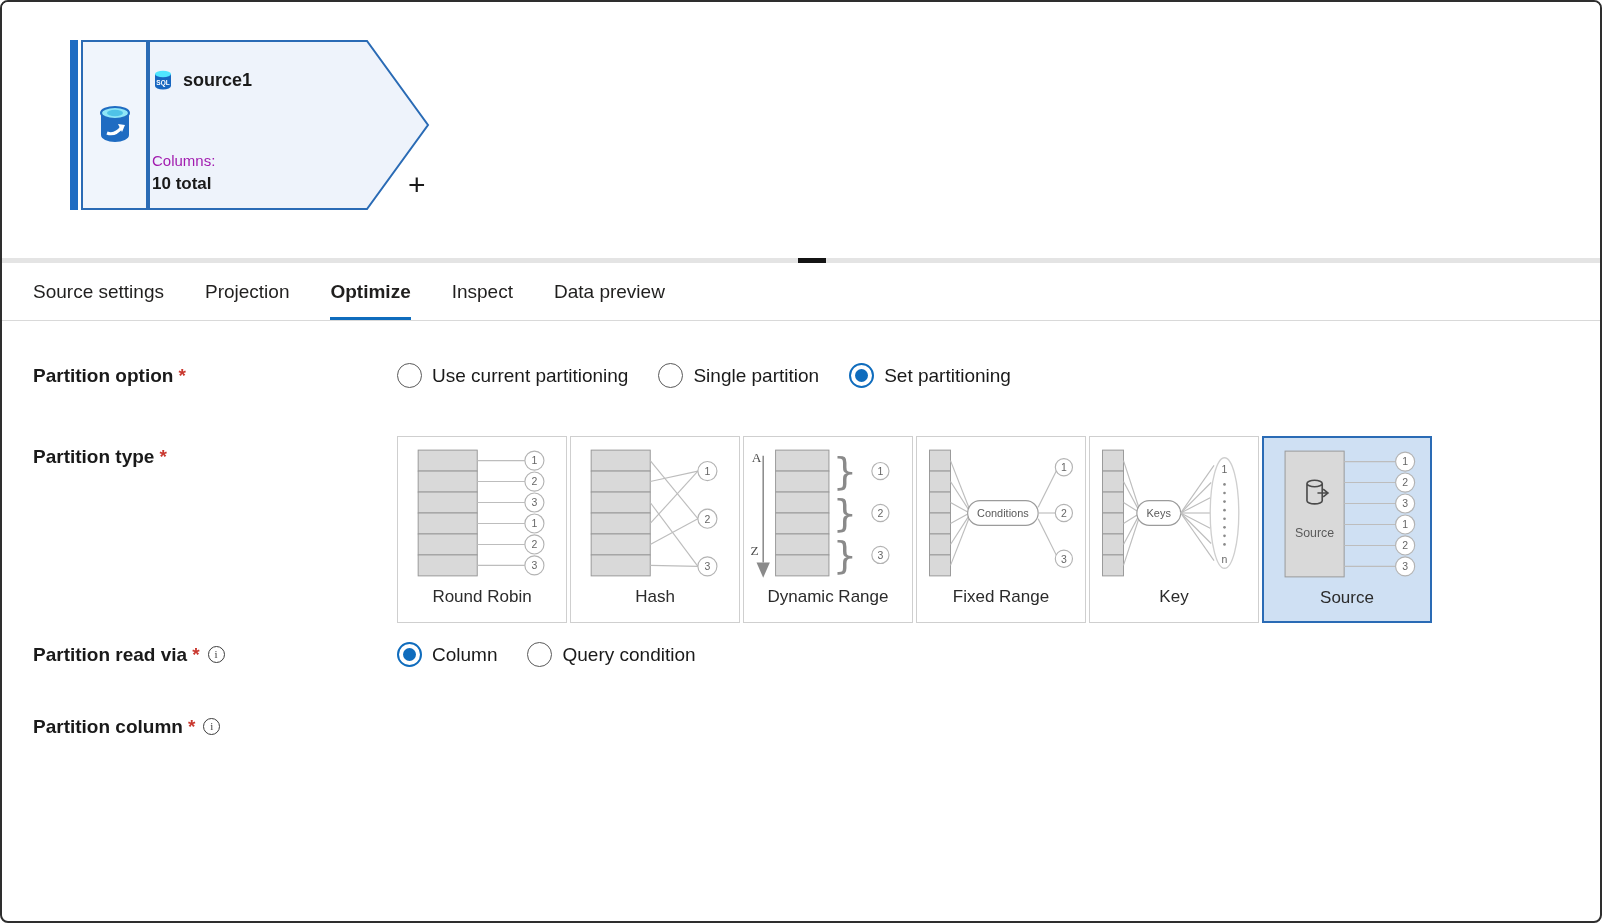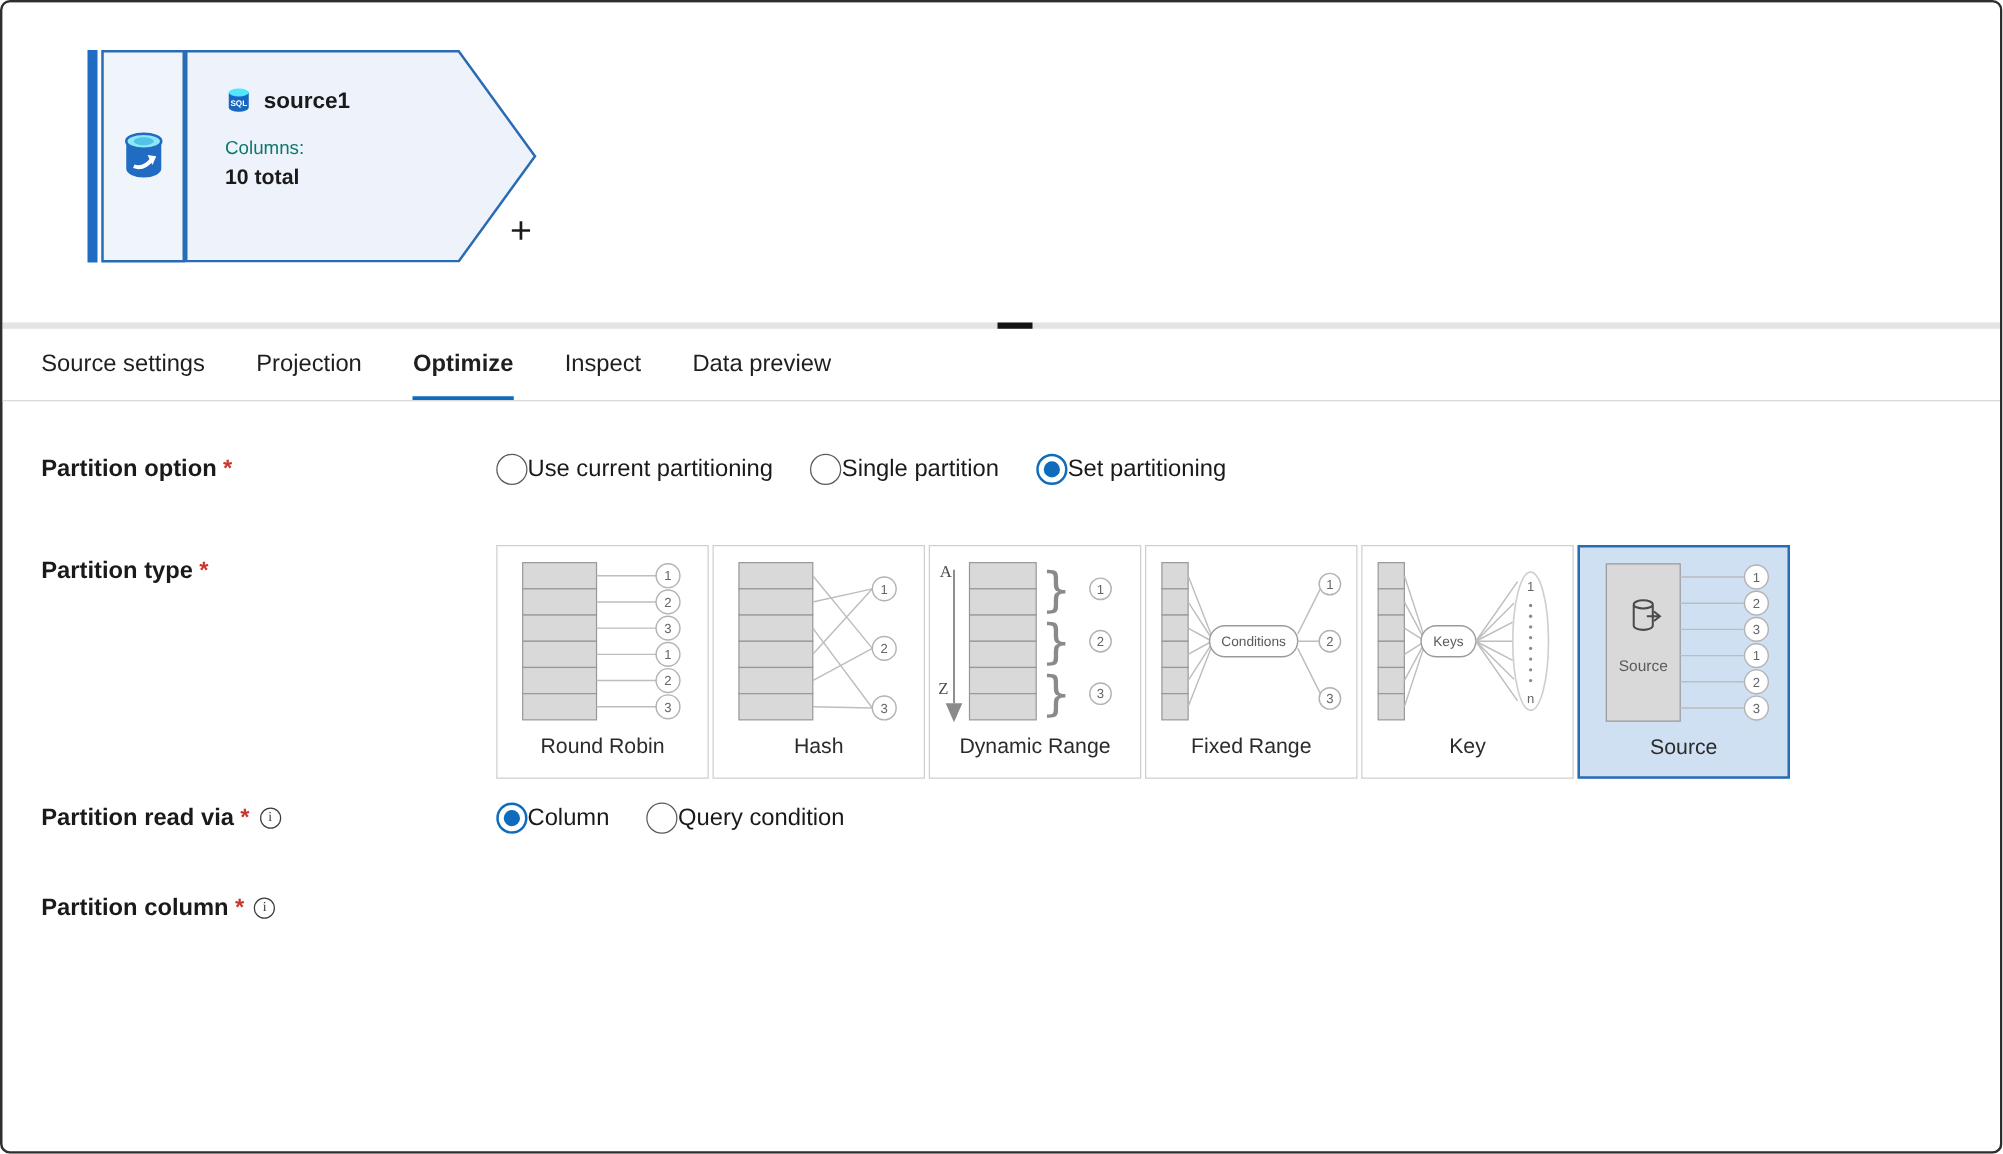"source1" .node-text { left: 32px -> 4px }
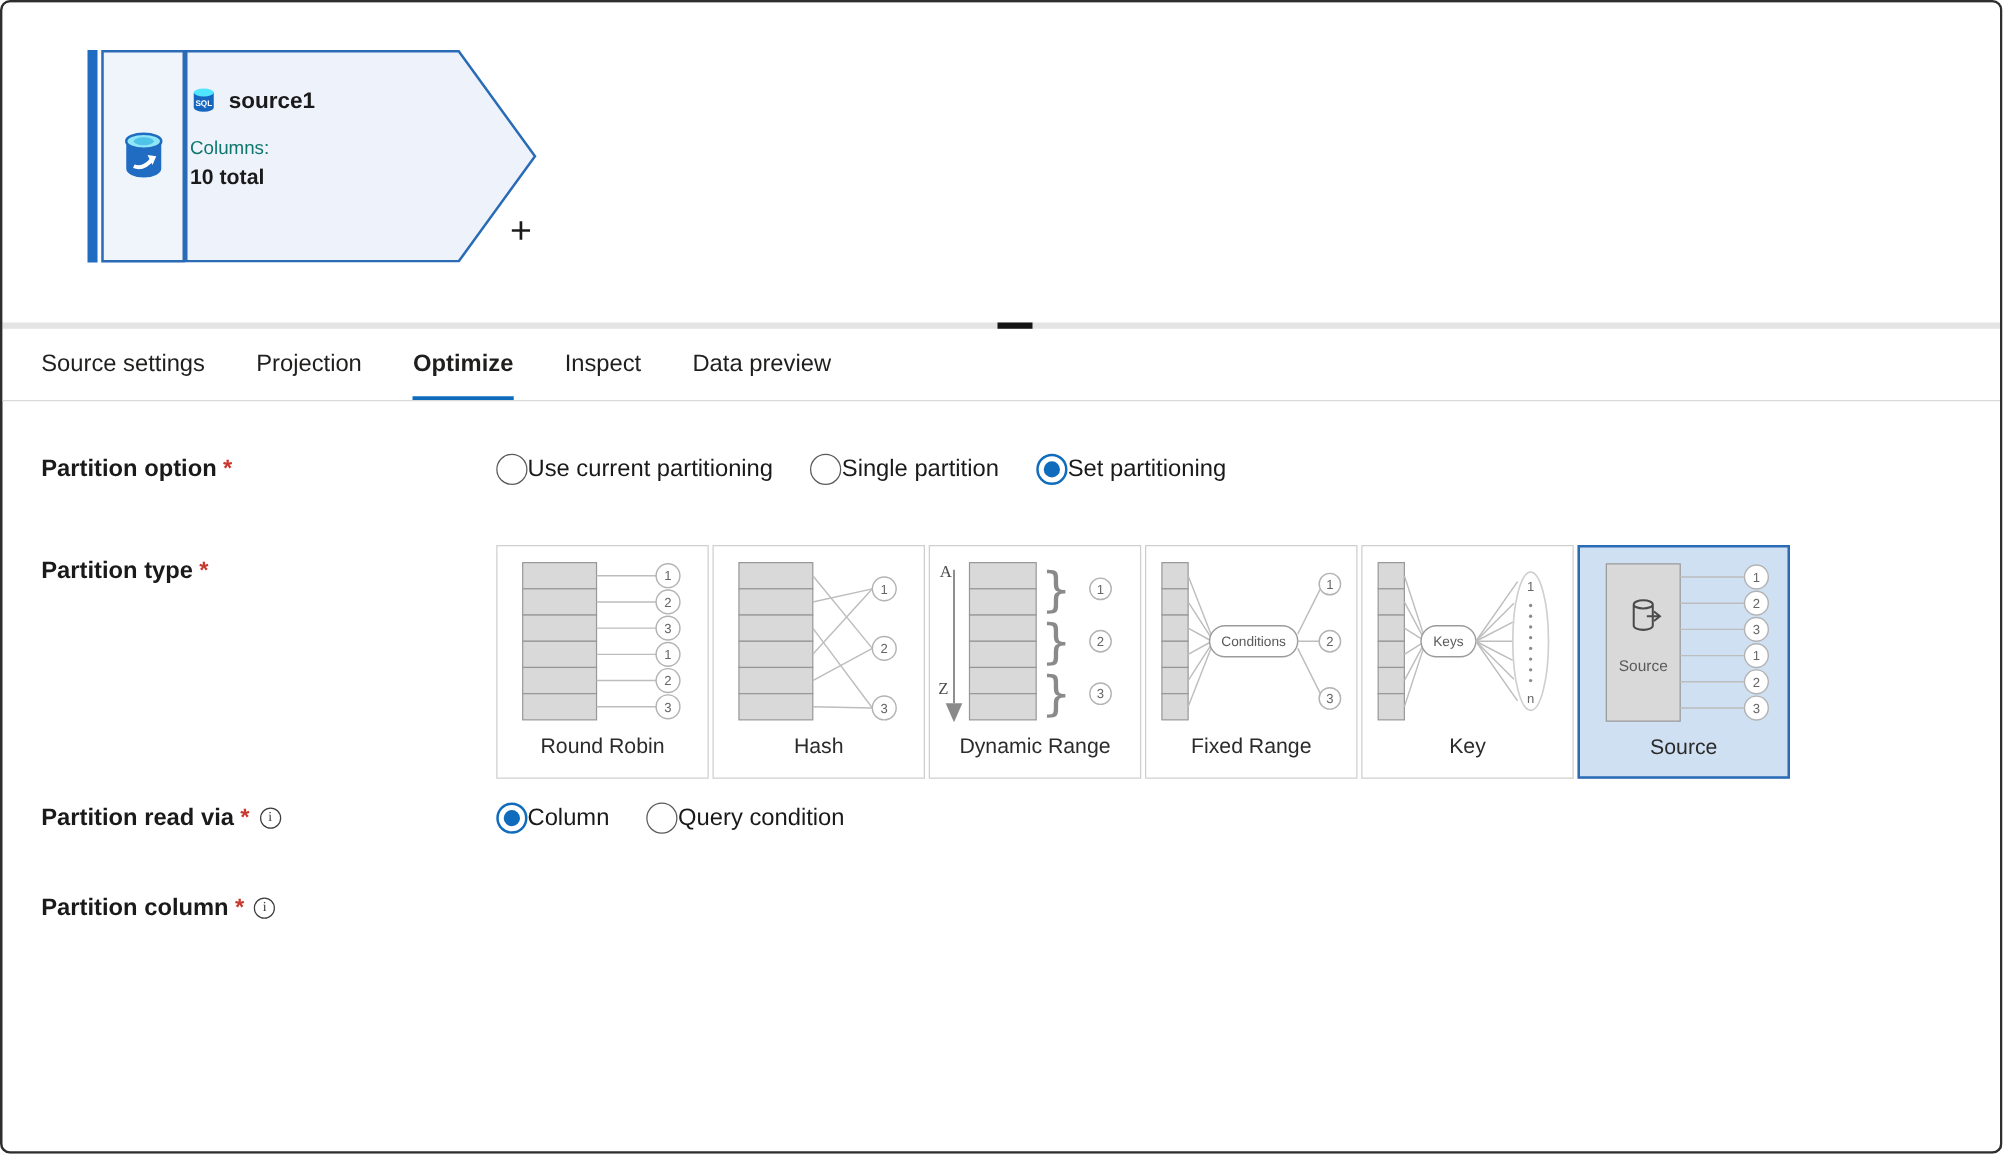"Columns:" .node-cols-label { color: #0f766e -> #a21caf; margin-top: 18px -> 60px }
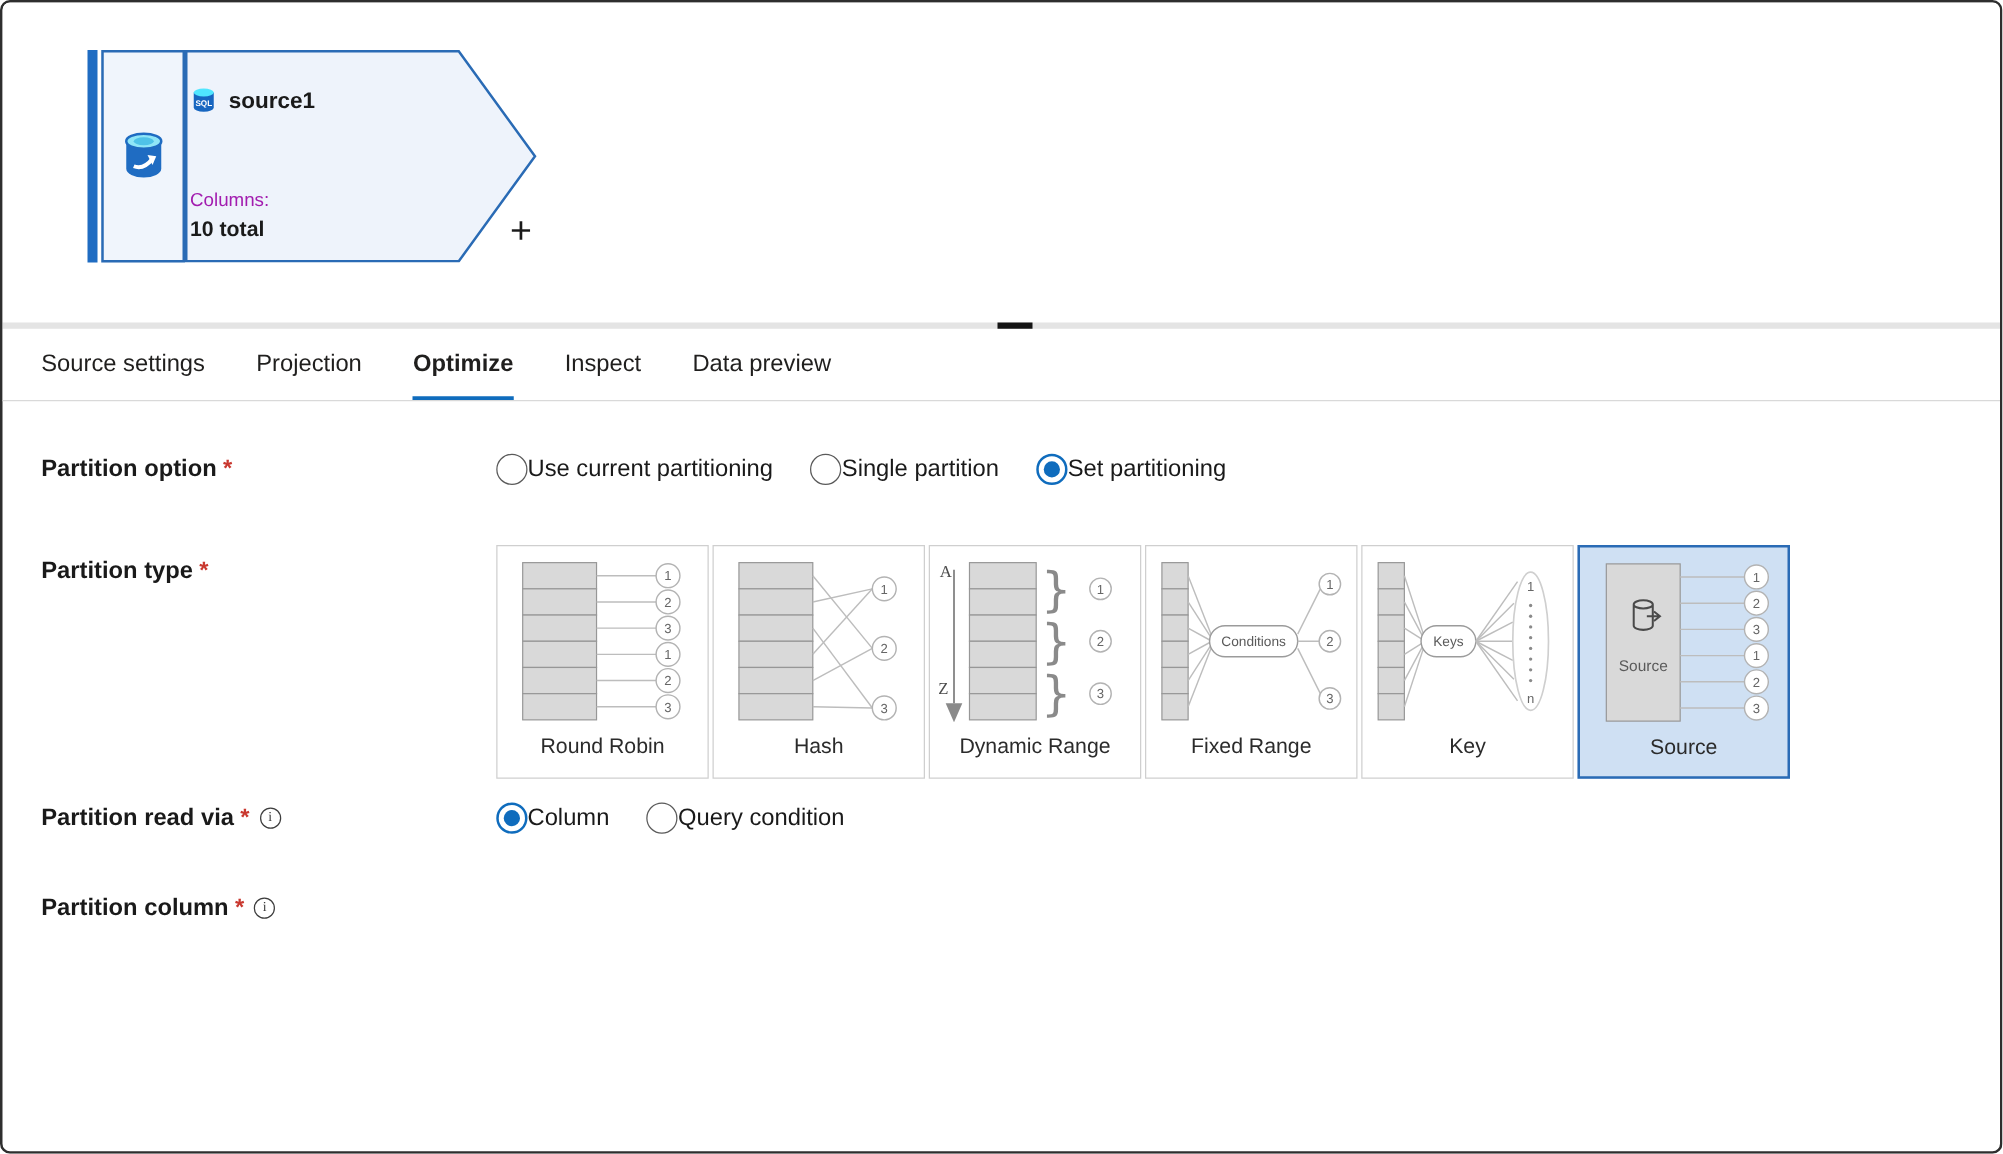"Use current partitioning" .radio-opt { gap: none -> 10px }
